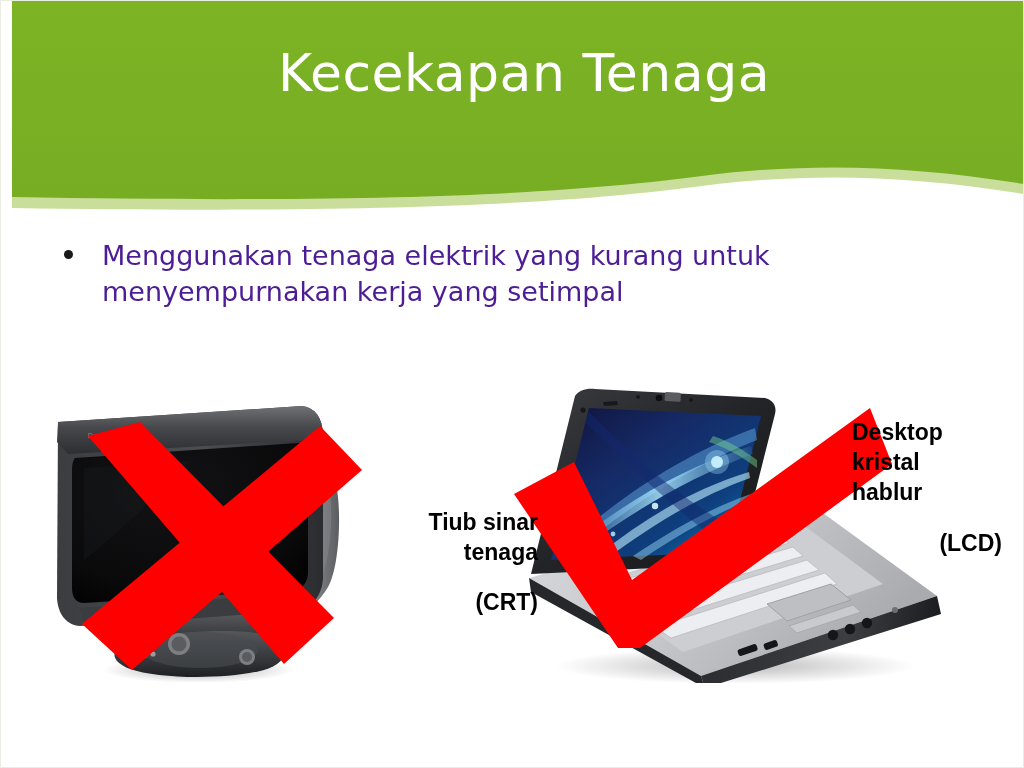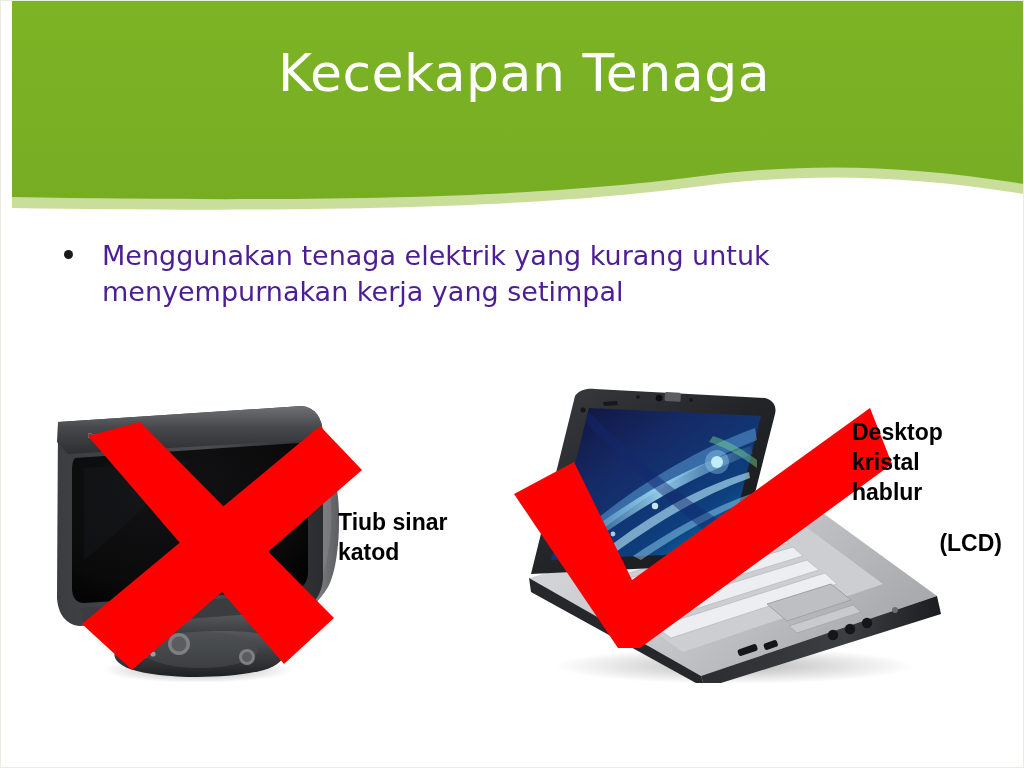"Tiub sinar" .caption { text-align: left -> right }
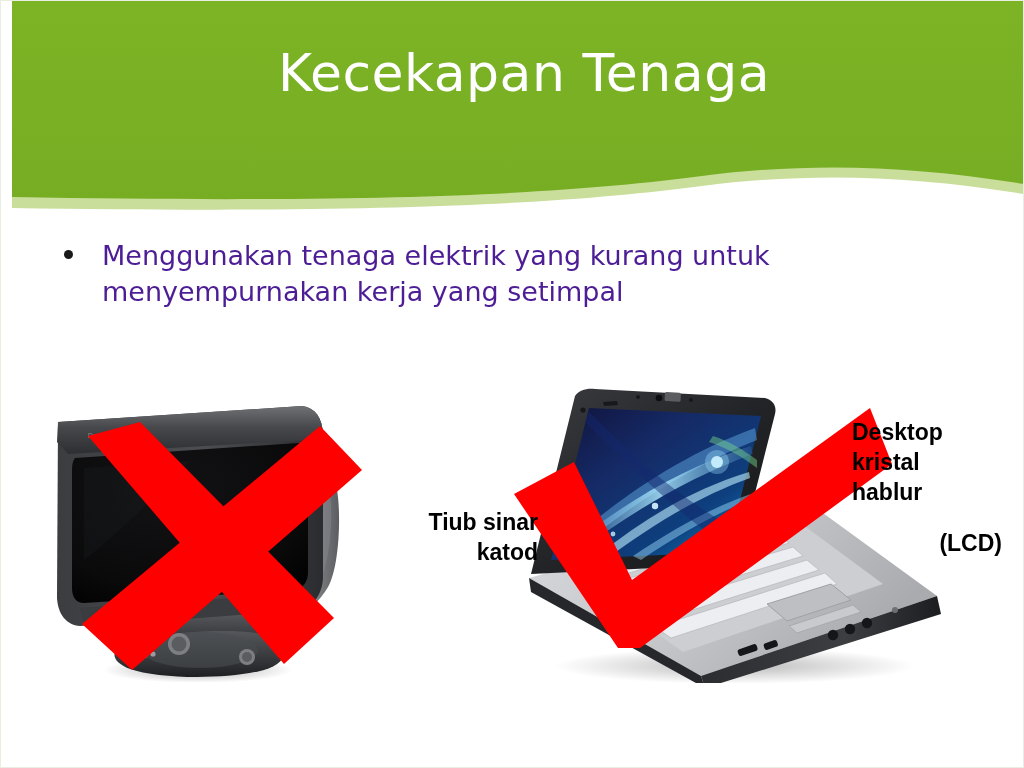"katod" div { text: katod -> tenaga }
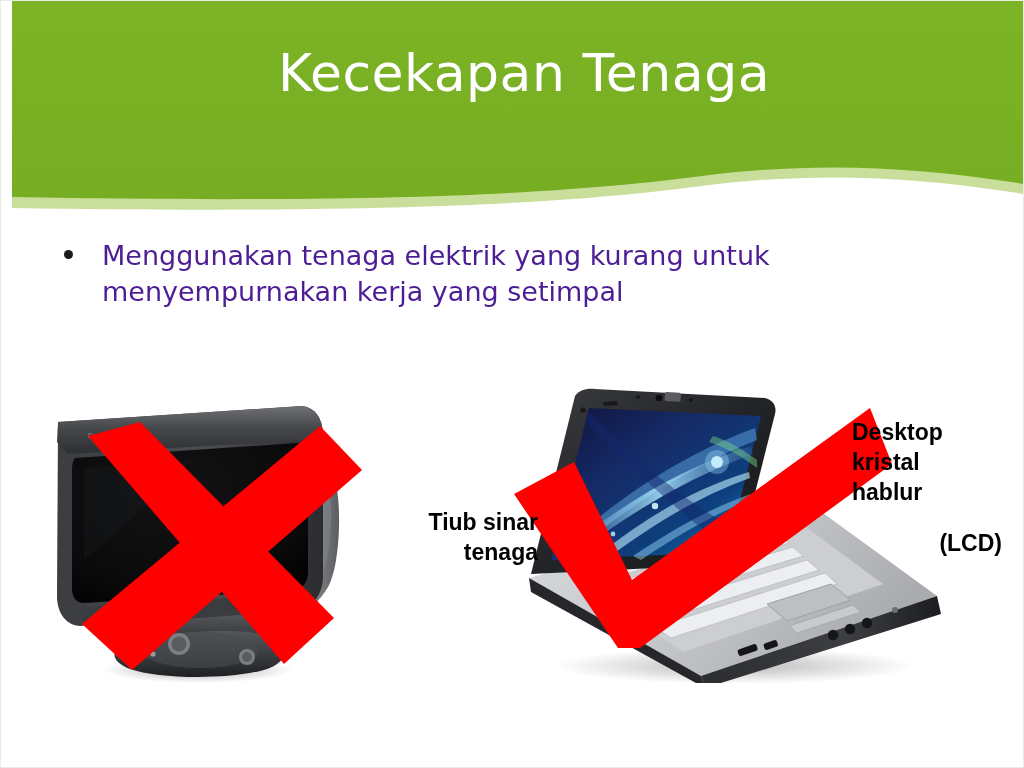"(CRT)" div.cap-abbr { html: none -> <div>(CRT)</div> }
